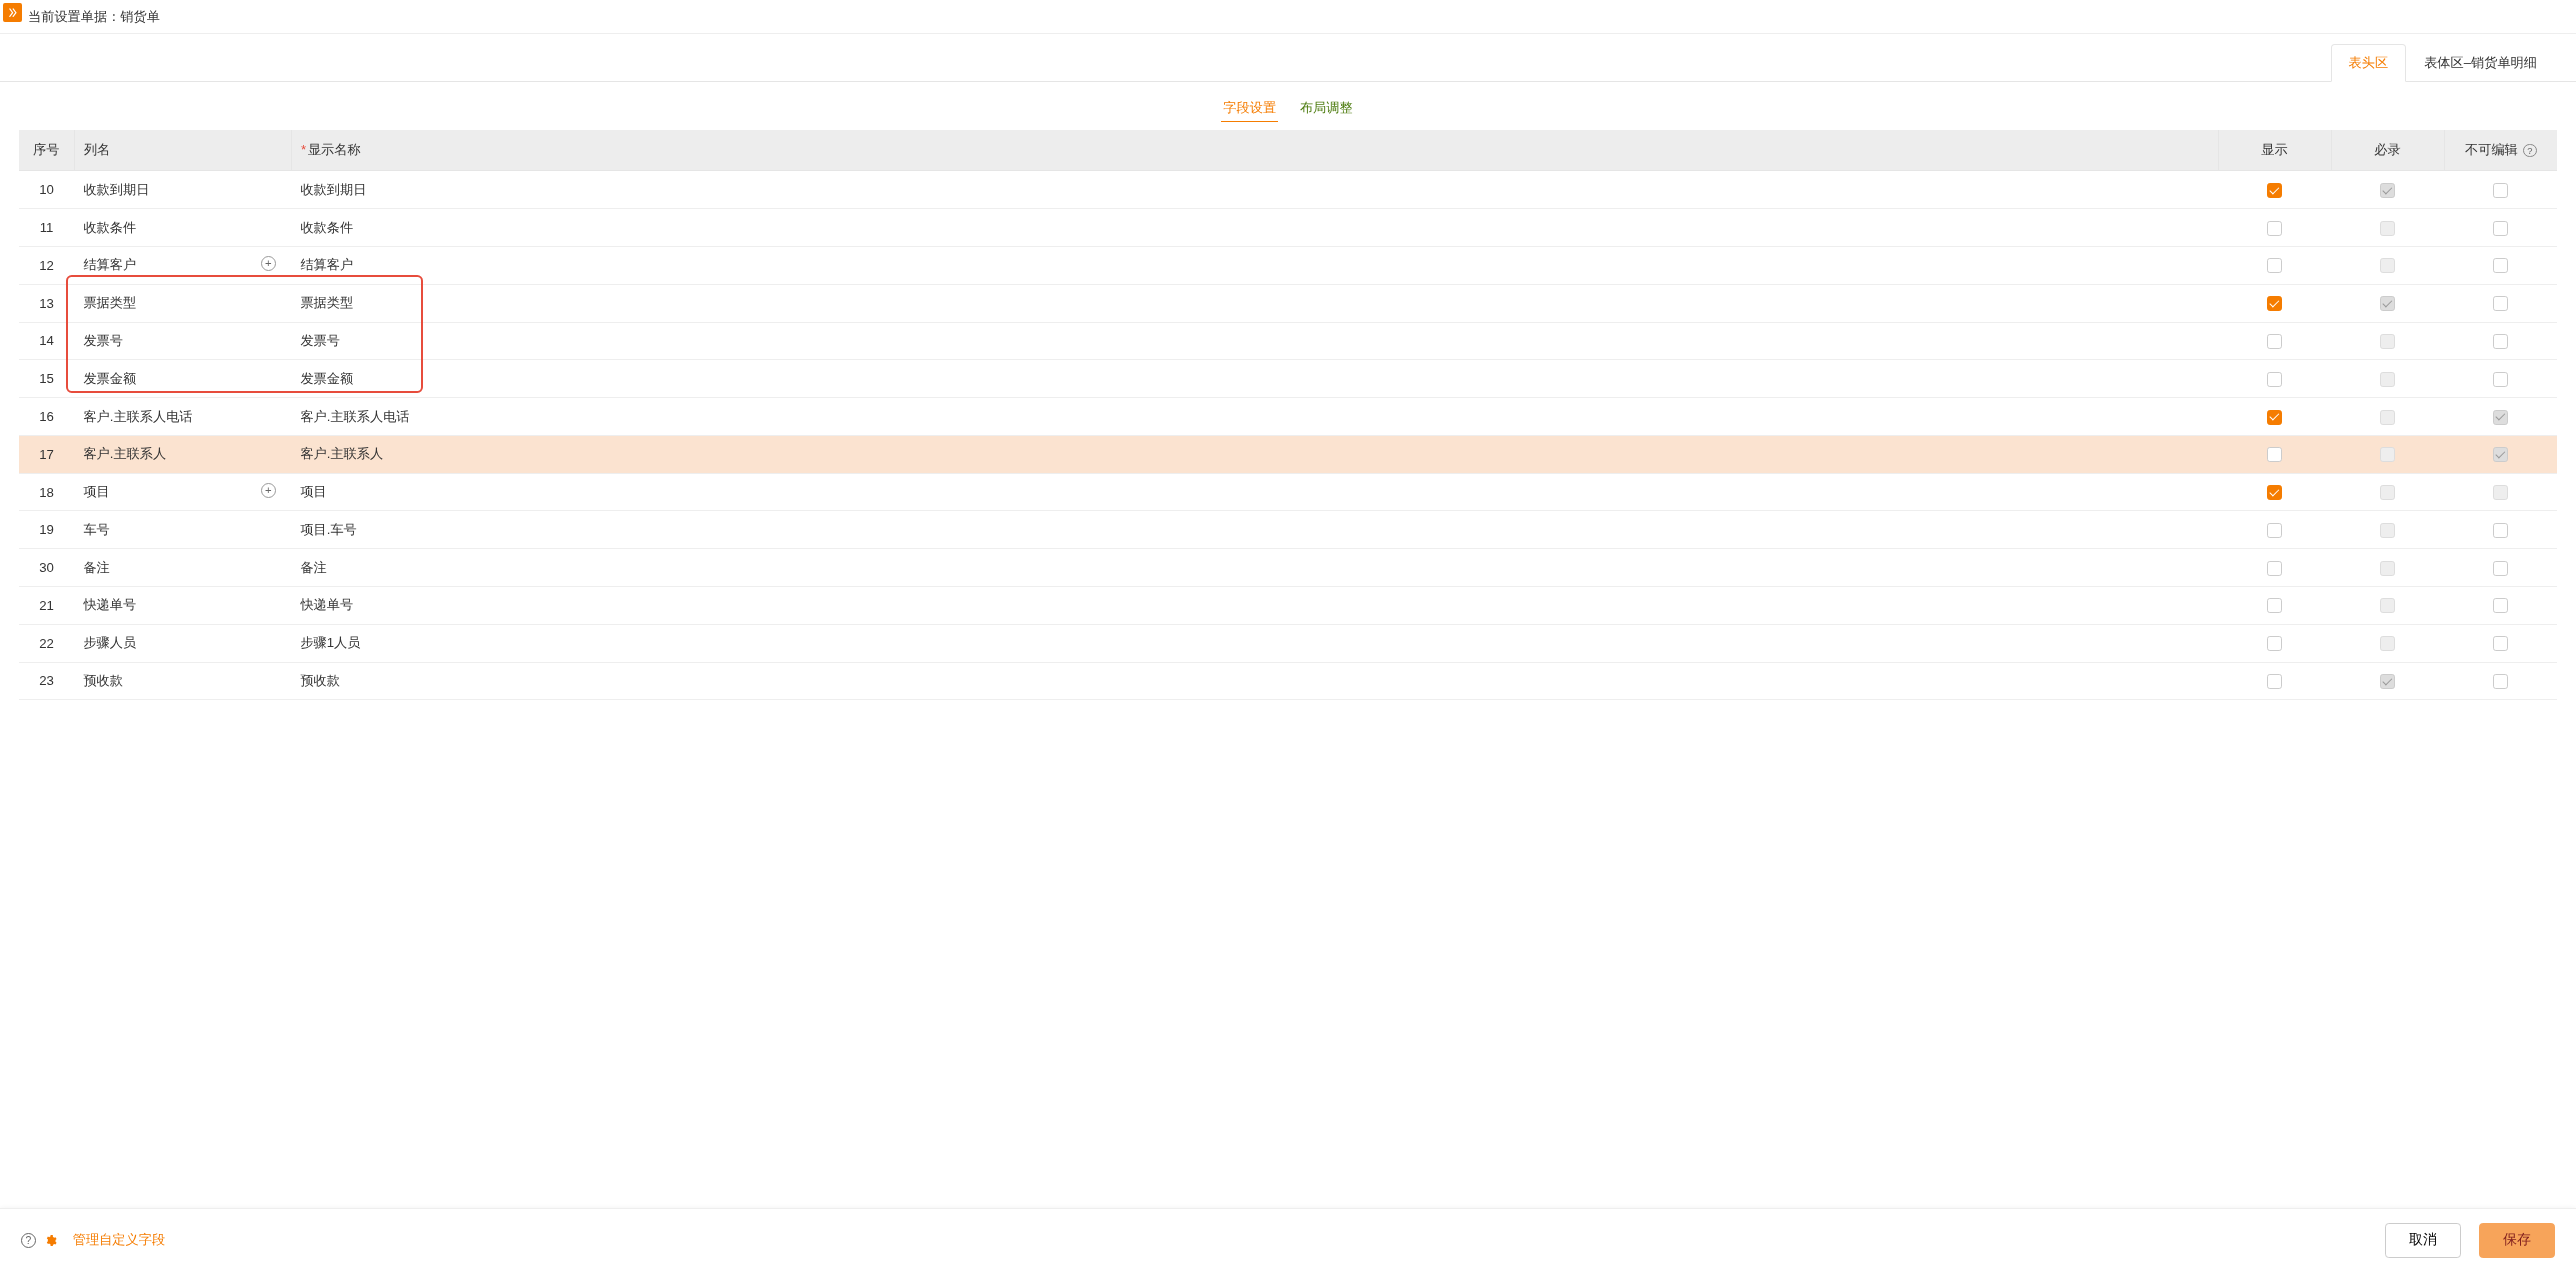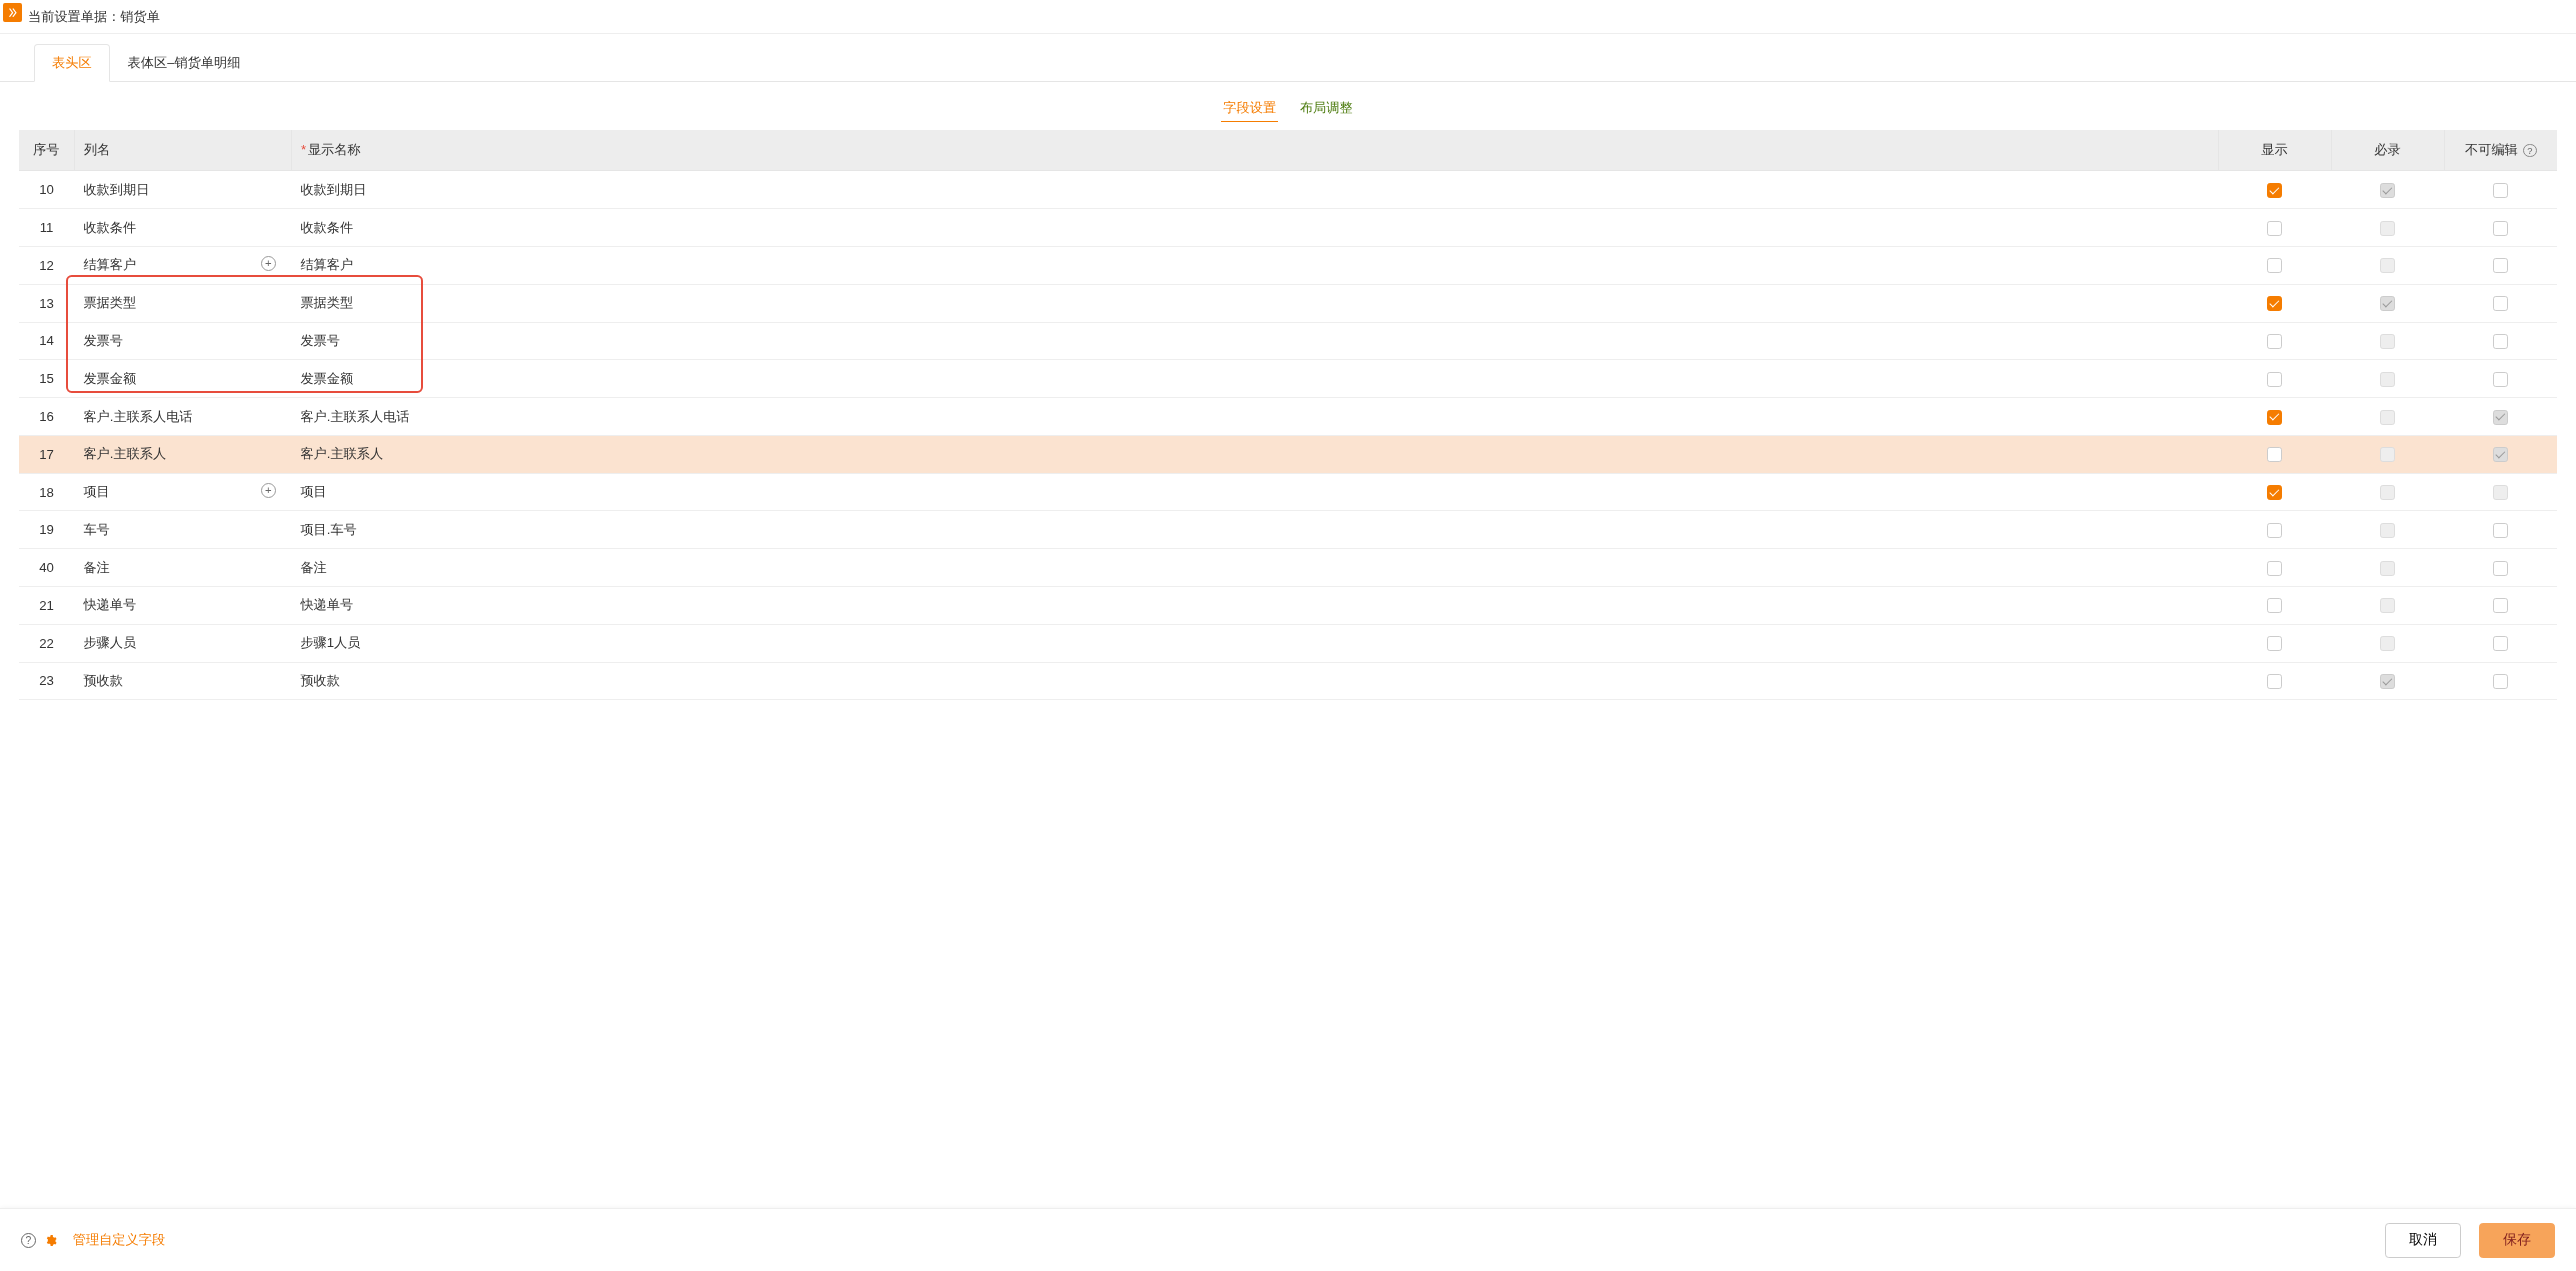"表头区" .tabs-main { justify-content: none -> flex-end; padding: 0 34px -> 0 21px }
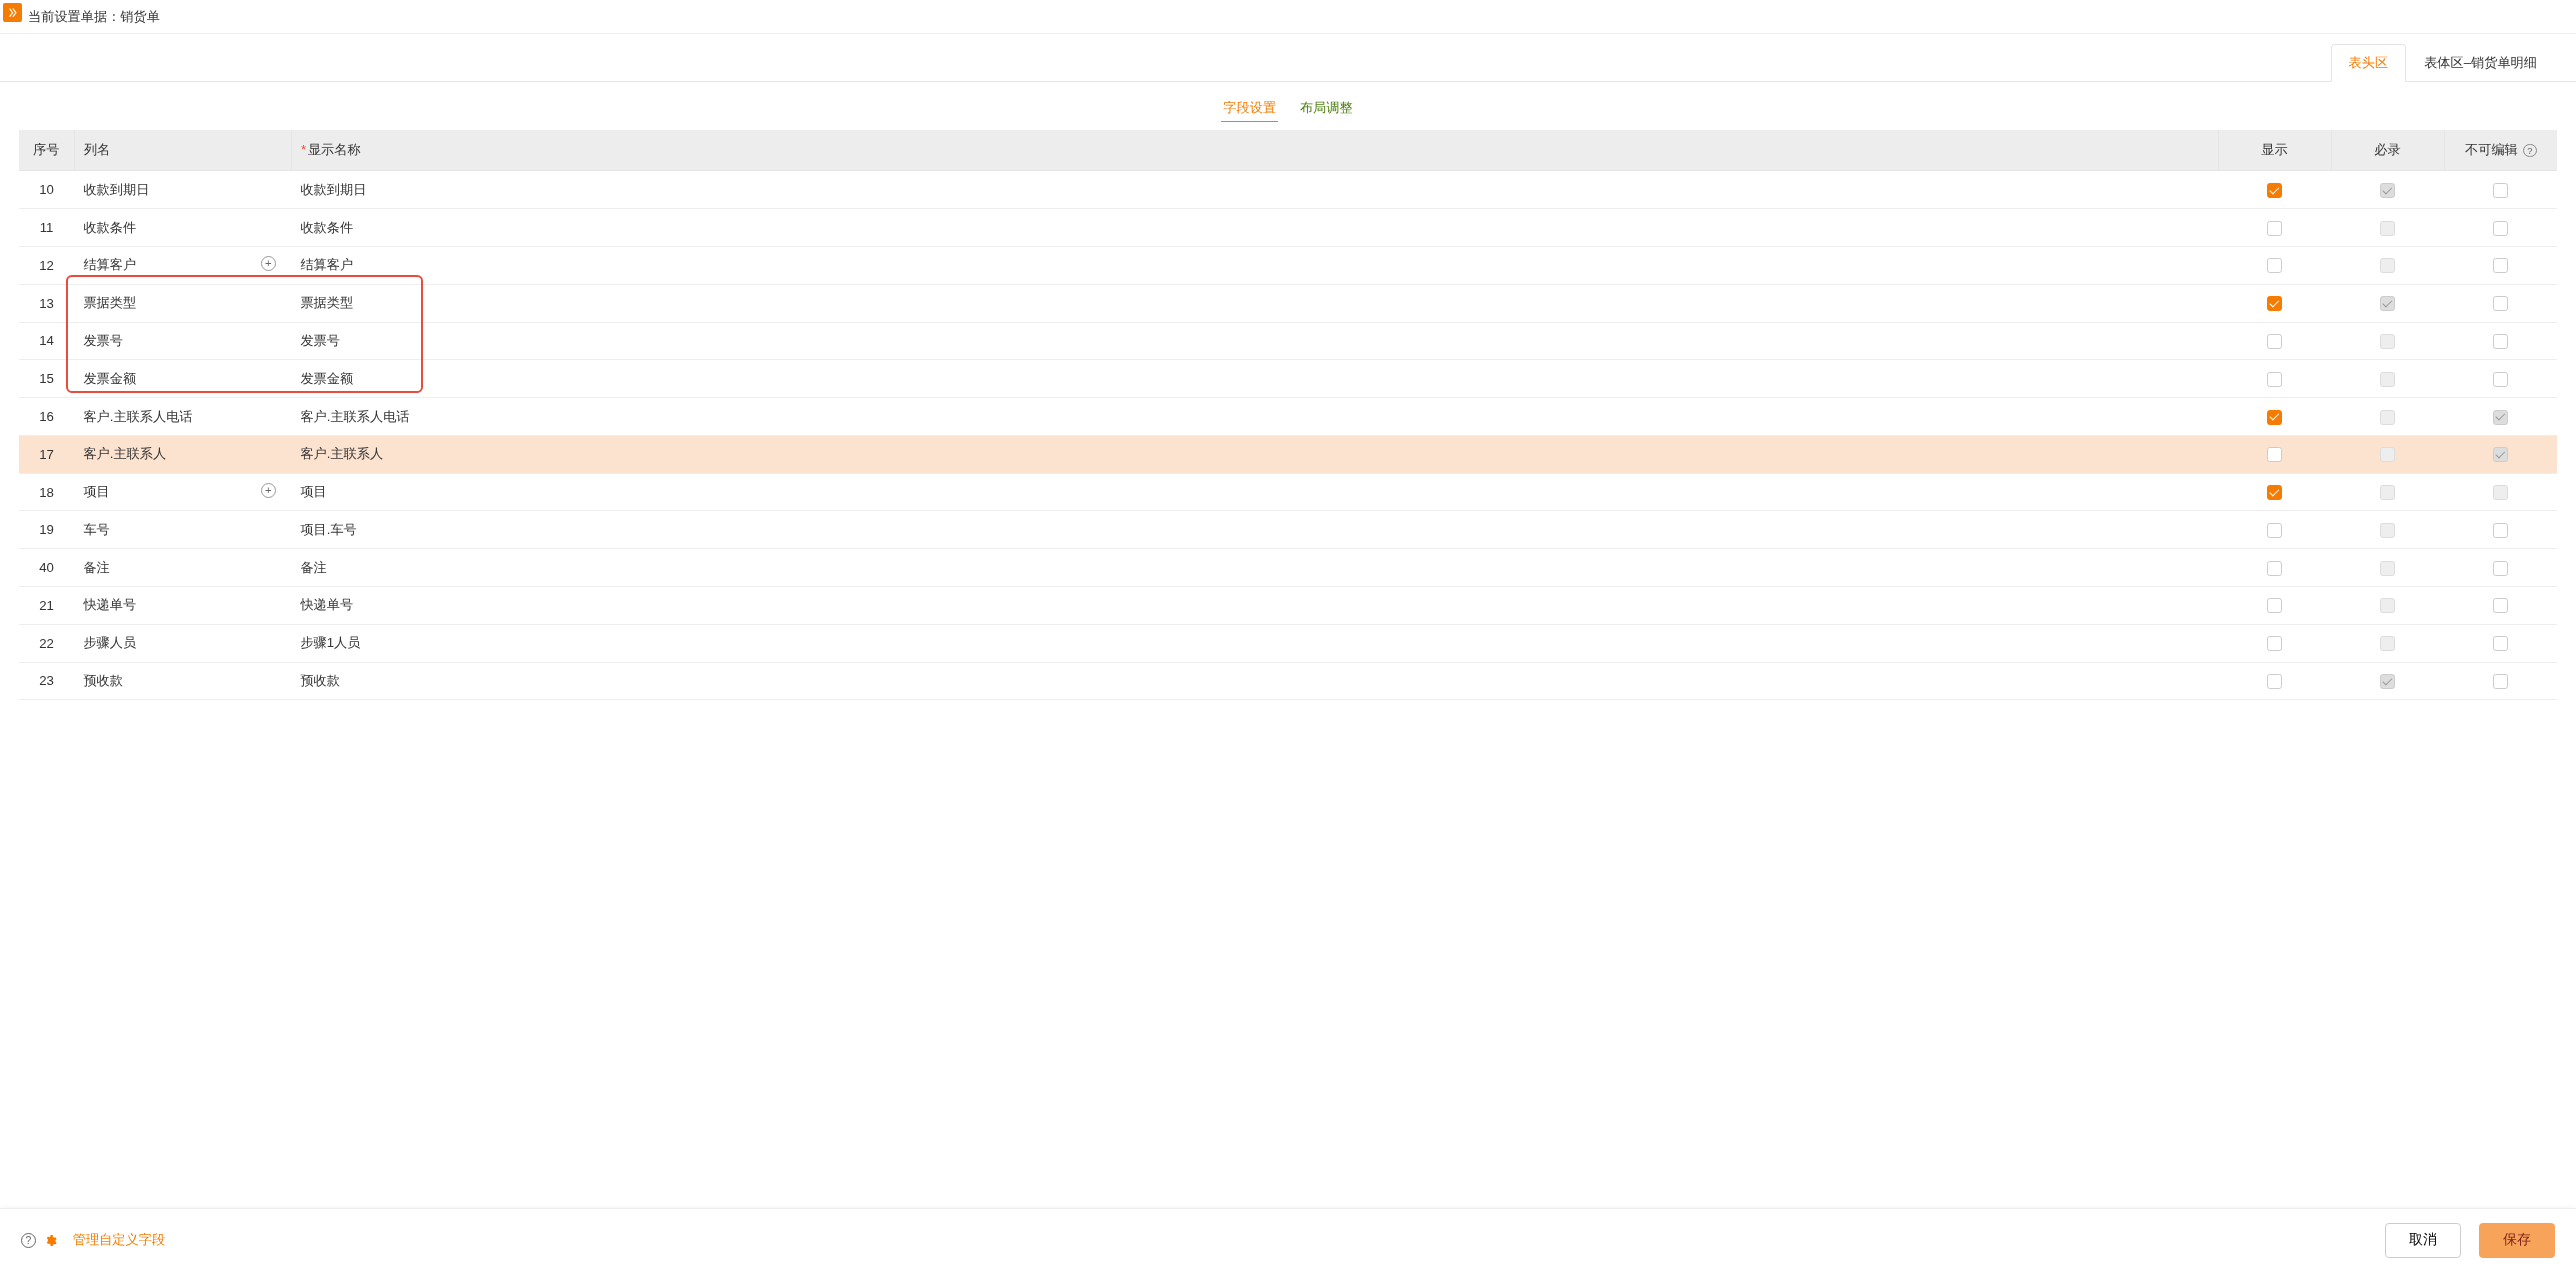"40" td.col-seq { text: 40 -> 30 }
